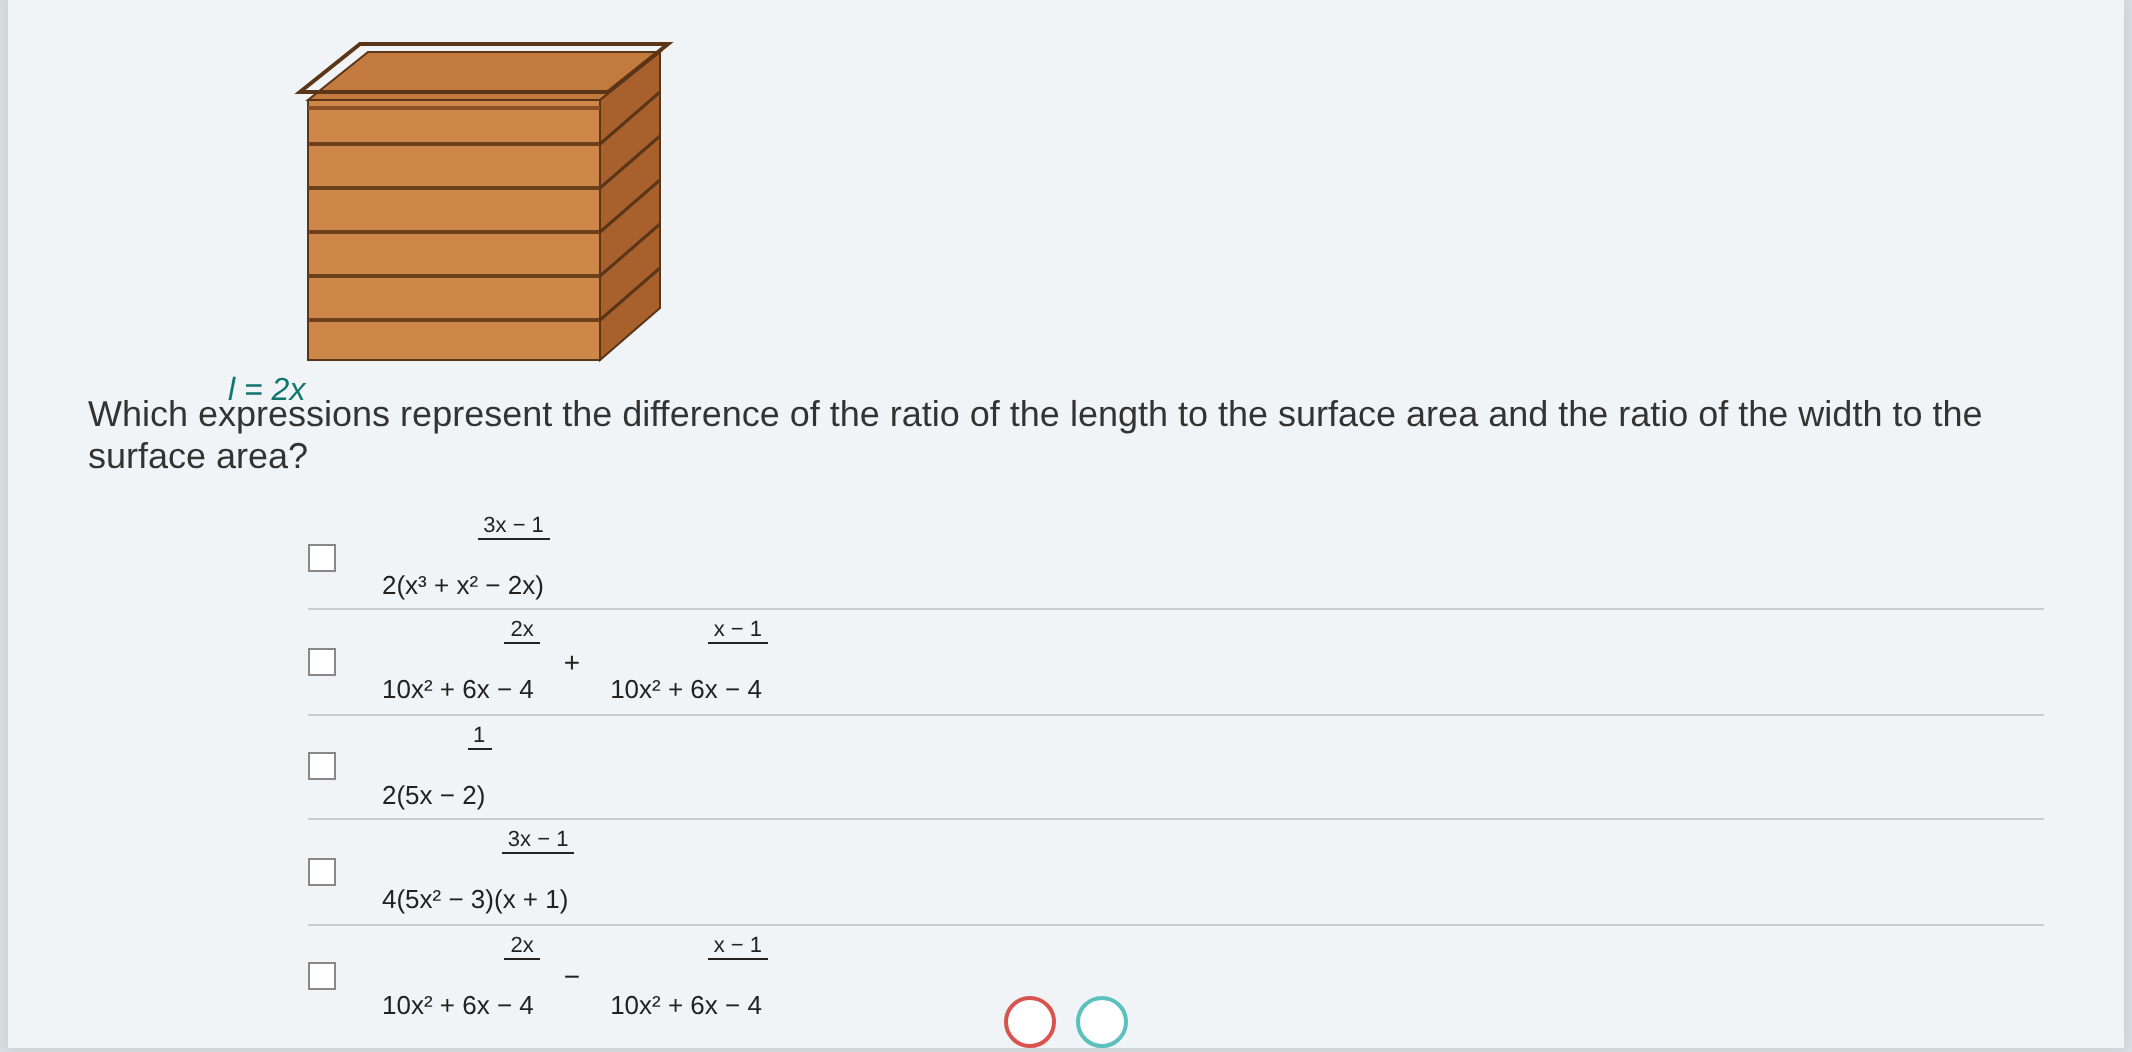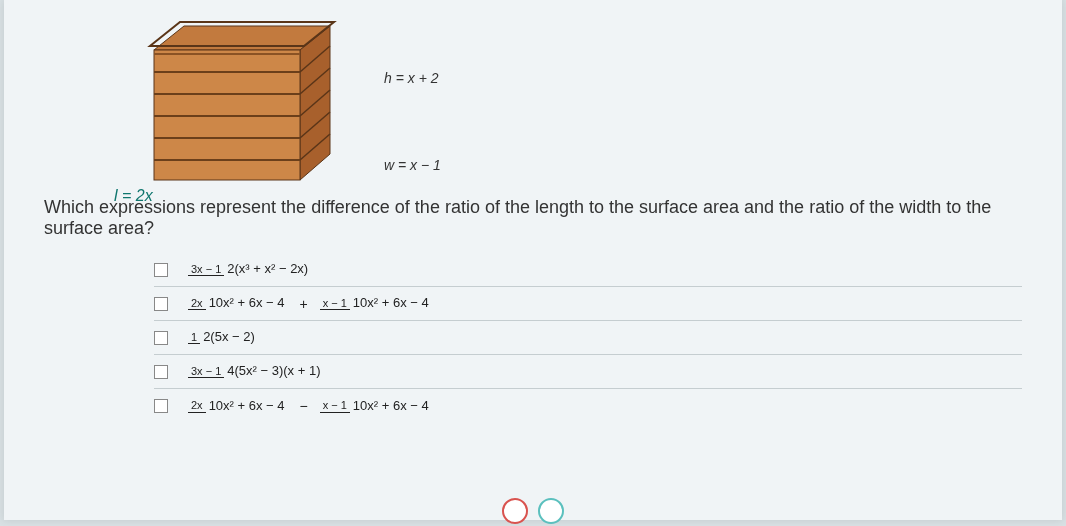"h = x + 2" div.dim-labels { html: <div> <div>h = x + 2</div> <div>w = x − 1</div> </div> -> none }
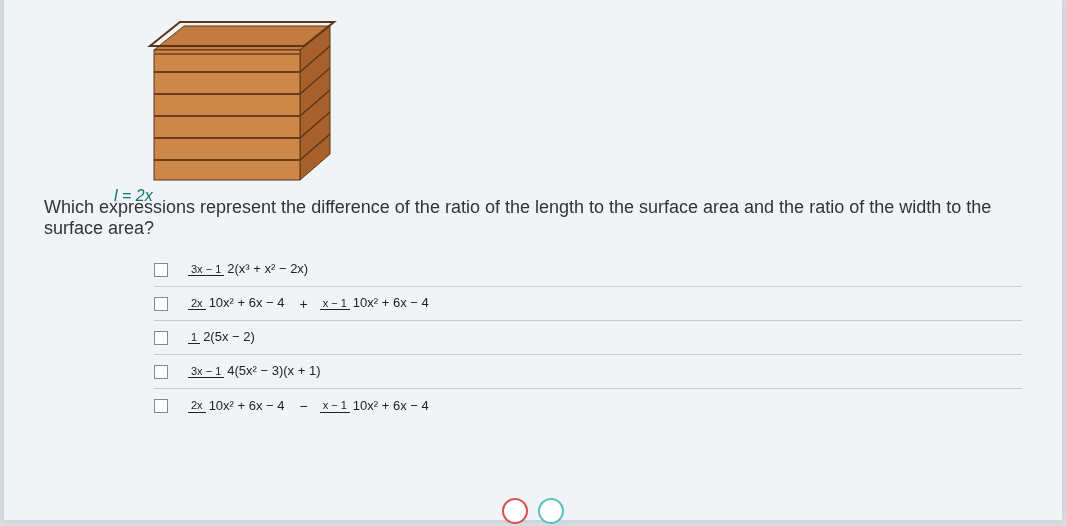"3x − 1" .frac { align-items: center -> flex-end; flex-direction: none -> column; gap: none -> 16px }
